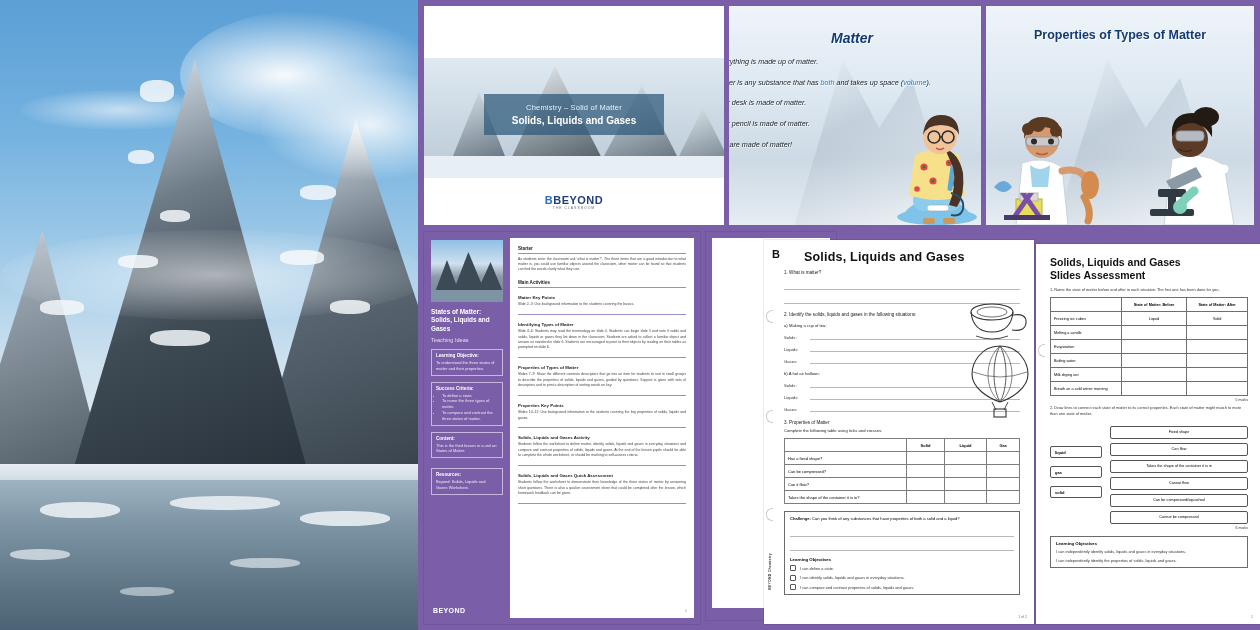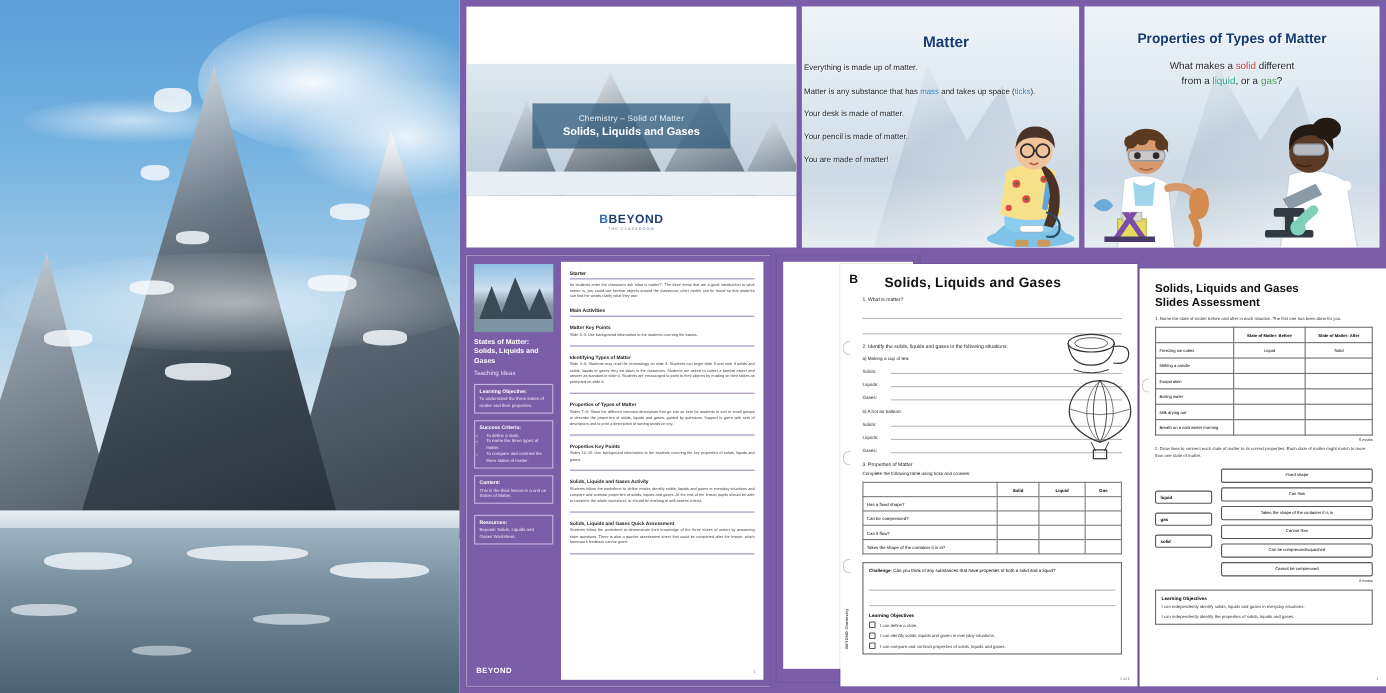"Matter" .s2 { font-style: none -> italic; padding: 8px 6px 0 16px -> 8px 6px 0 0 }
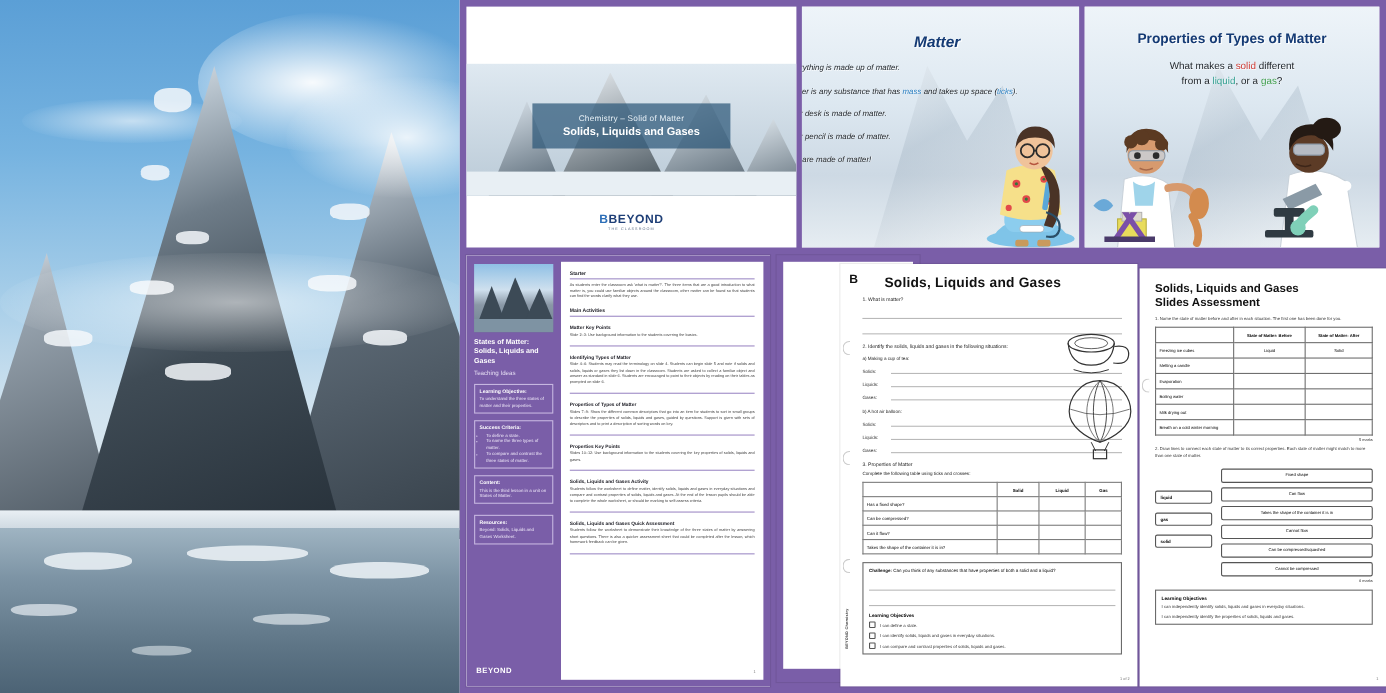"What makes a solid different" div.s3q { html: <div> <span>What makes a </span><span>solid</span><span> different</span><br> <span>from a </span><span>liquid</span><span>, or a </span><span>gas</span><span>?</span> </div> -> none }
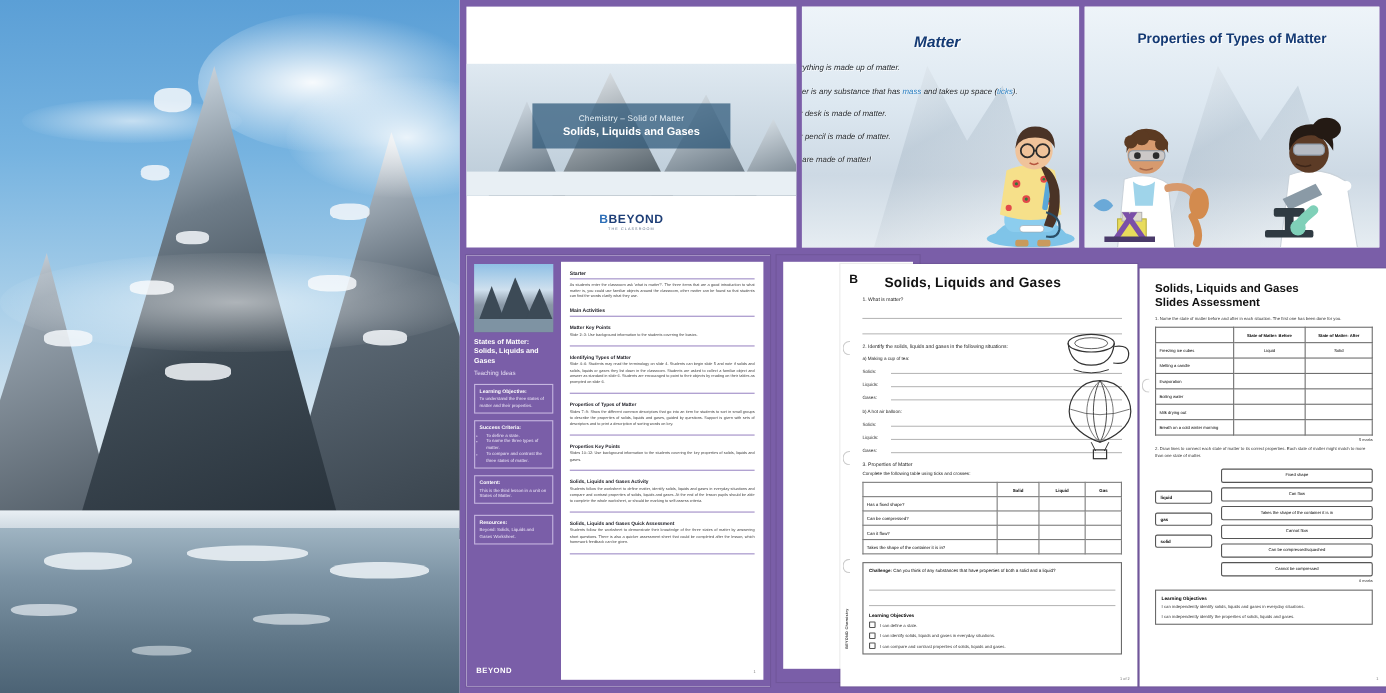"mass" span.hl-blue { text: mass -> both }
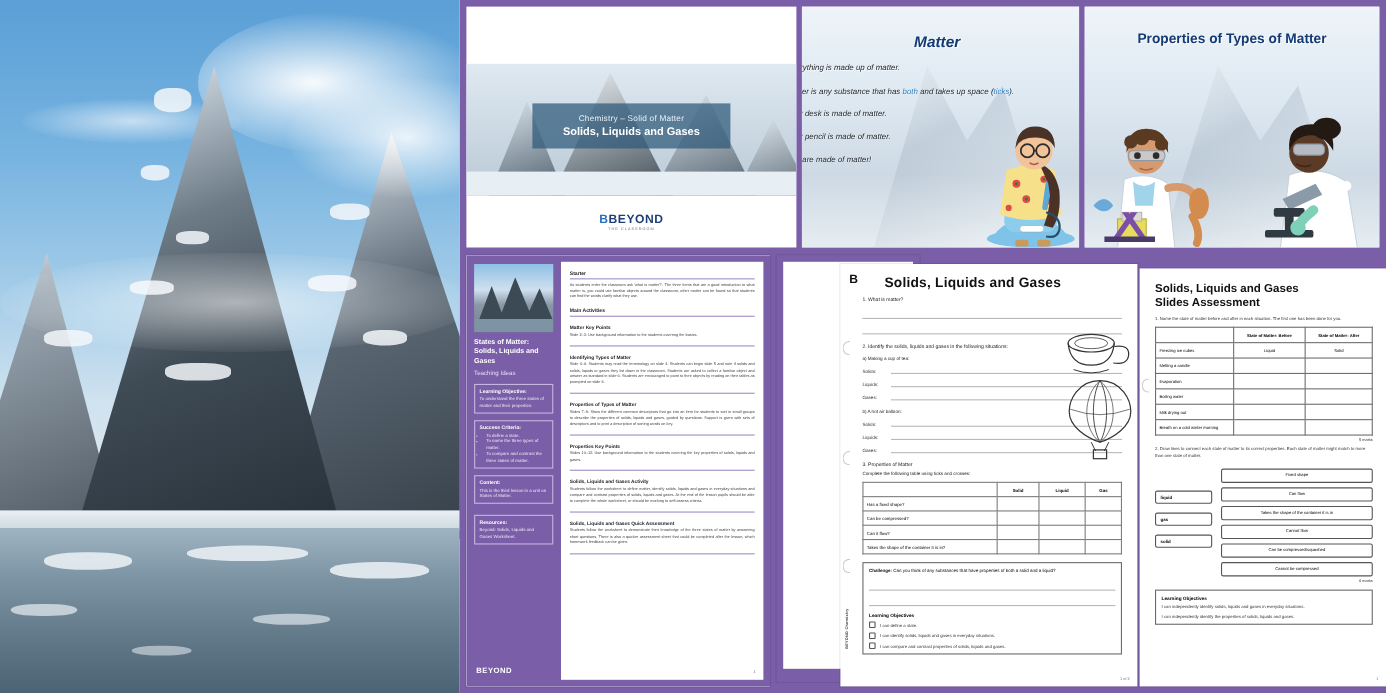"ticks" span.hl-blue { text: ticks -> volume }
